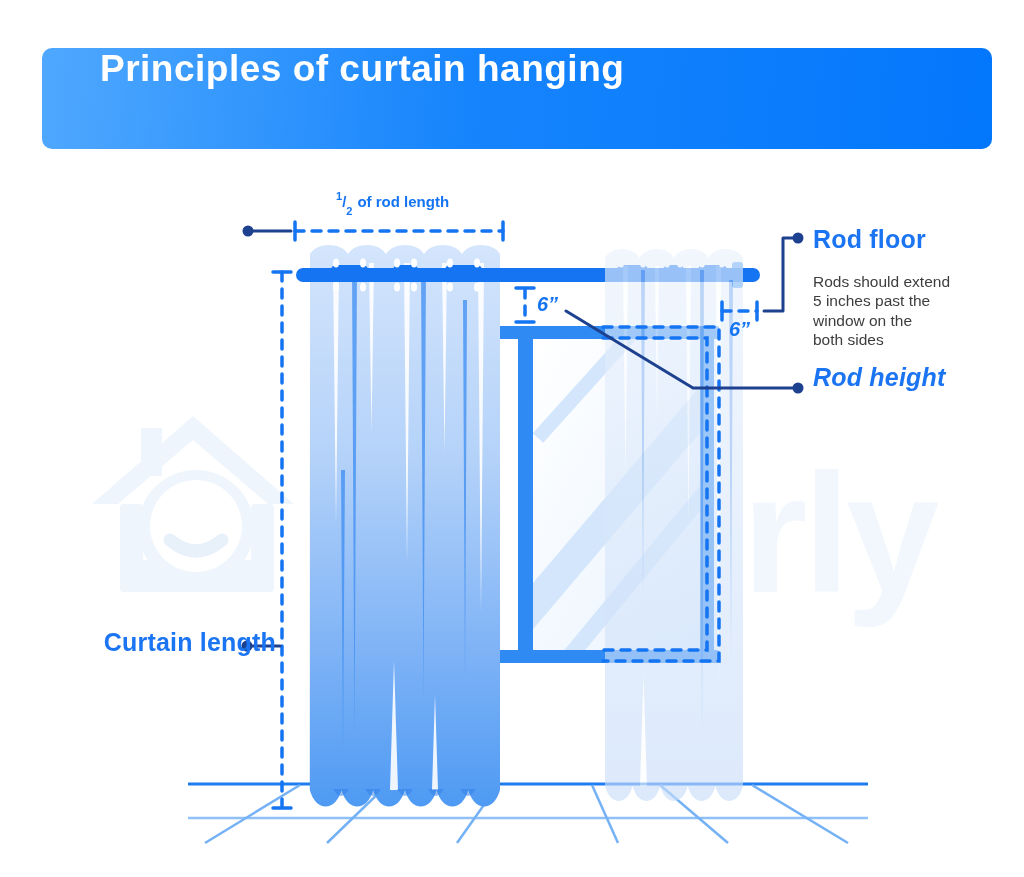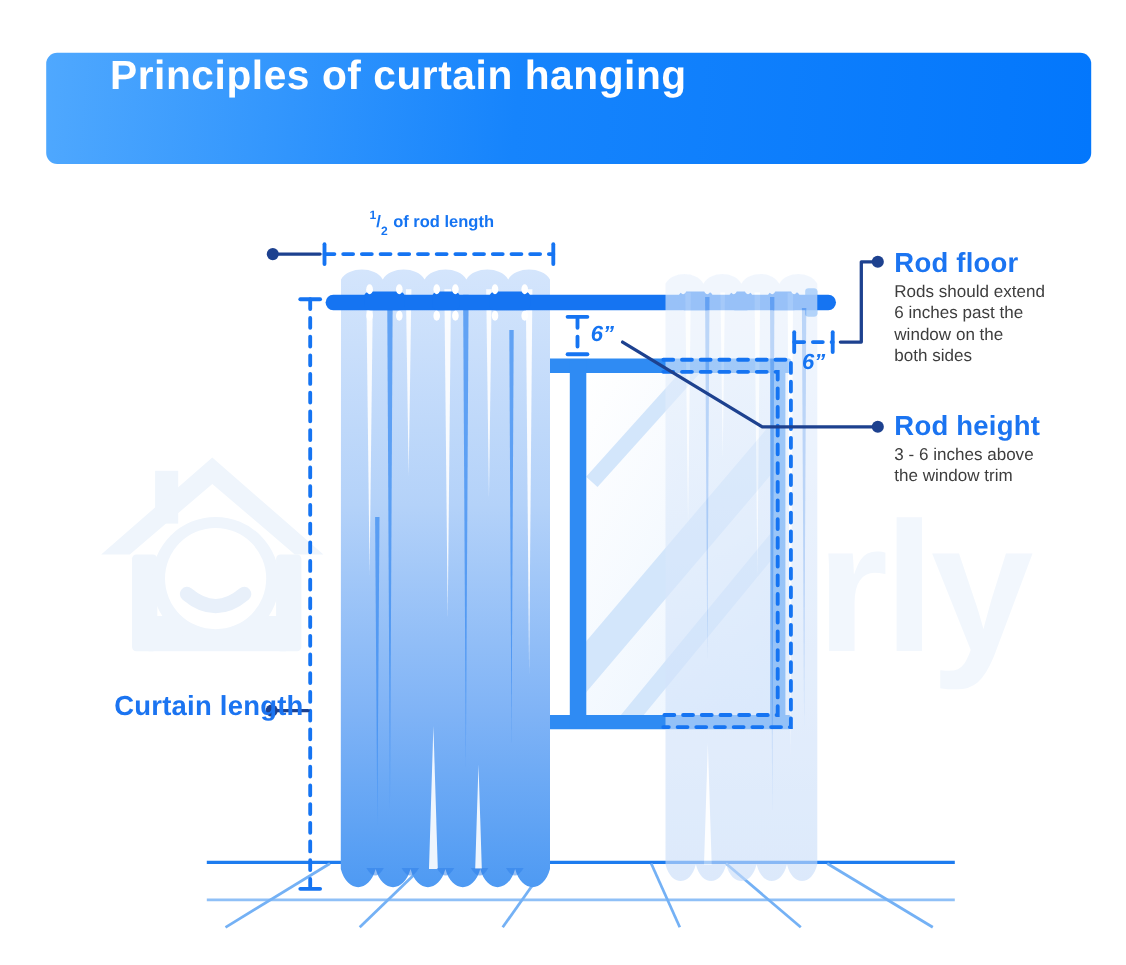"Rods should extend" div.abs { top: 256px -> 272px }
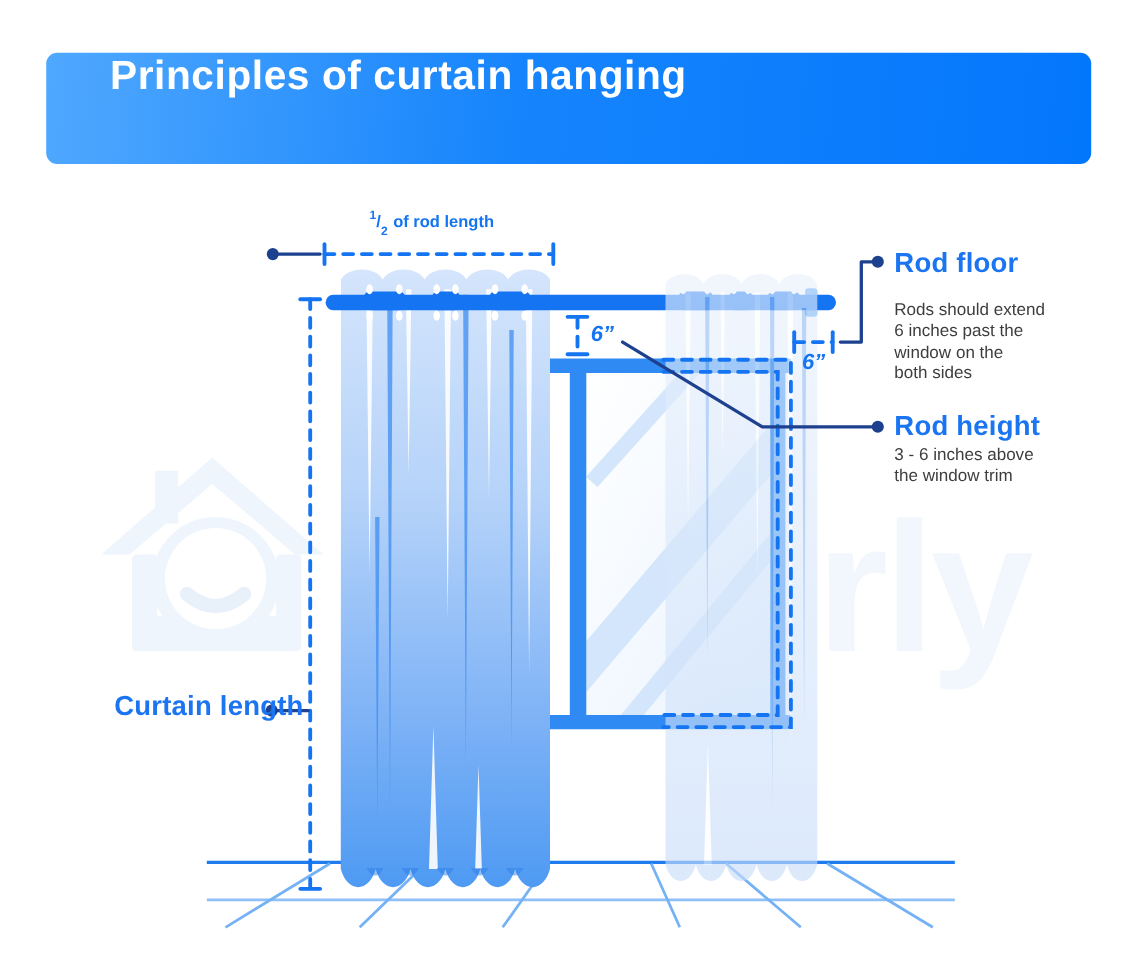"6 inches past the" div { text: 6 -> 5 }
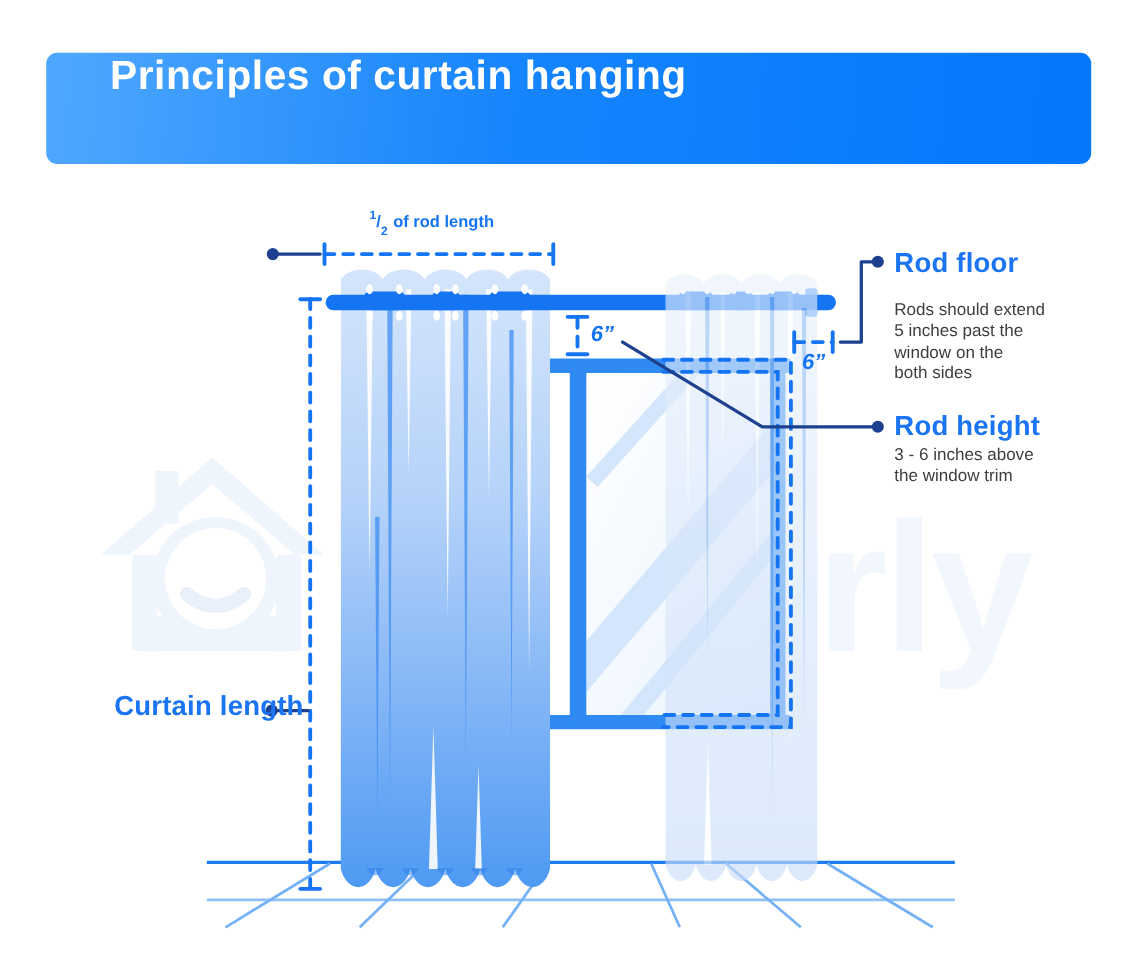"Rod height" div.abs { font-style: none -> italic; top: 374px -> 364px }
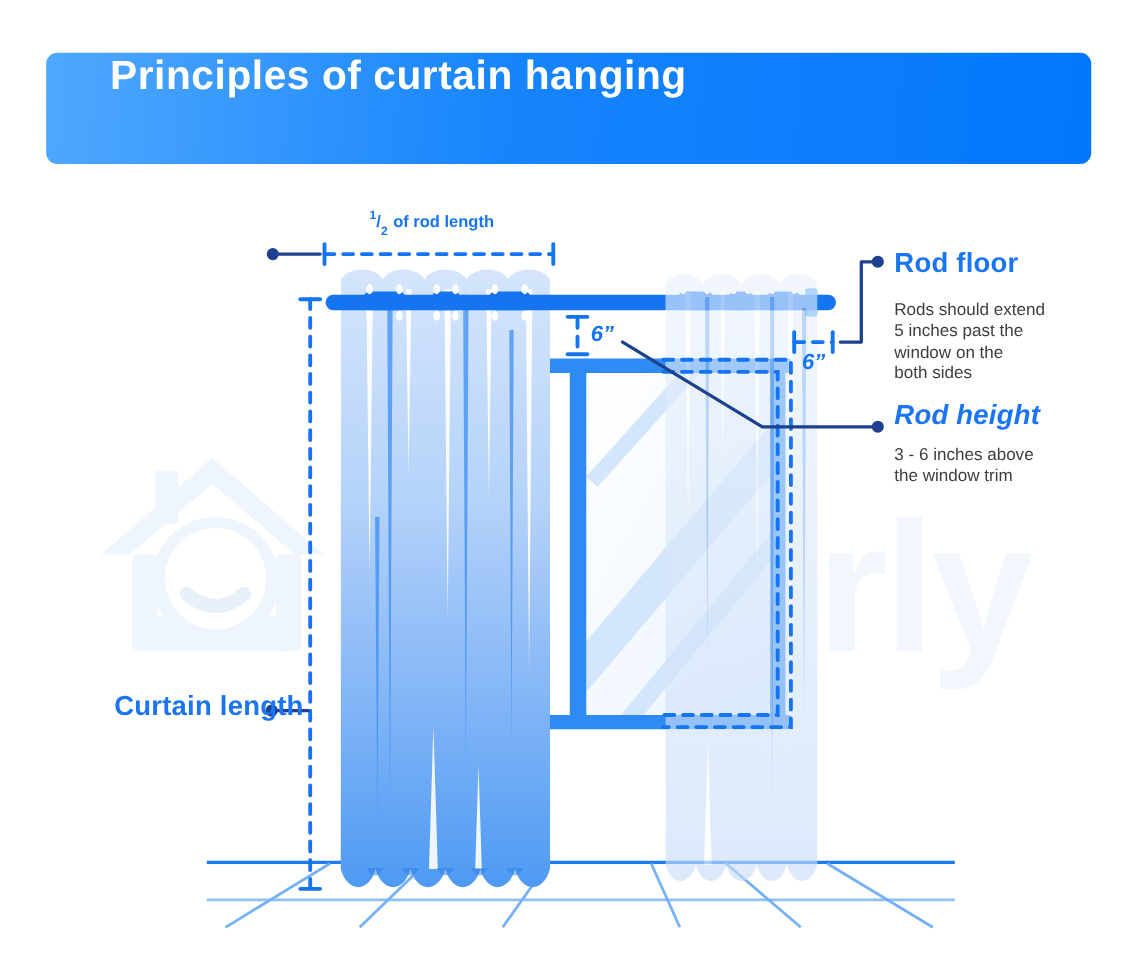"3 - 6 inches above" div.abs { html: <div> <div>3 - 6 inches above</div> <div>the window trim</div> </div> -> none }
